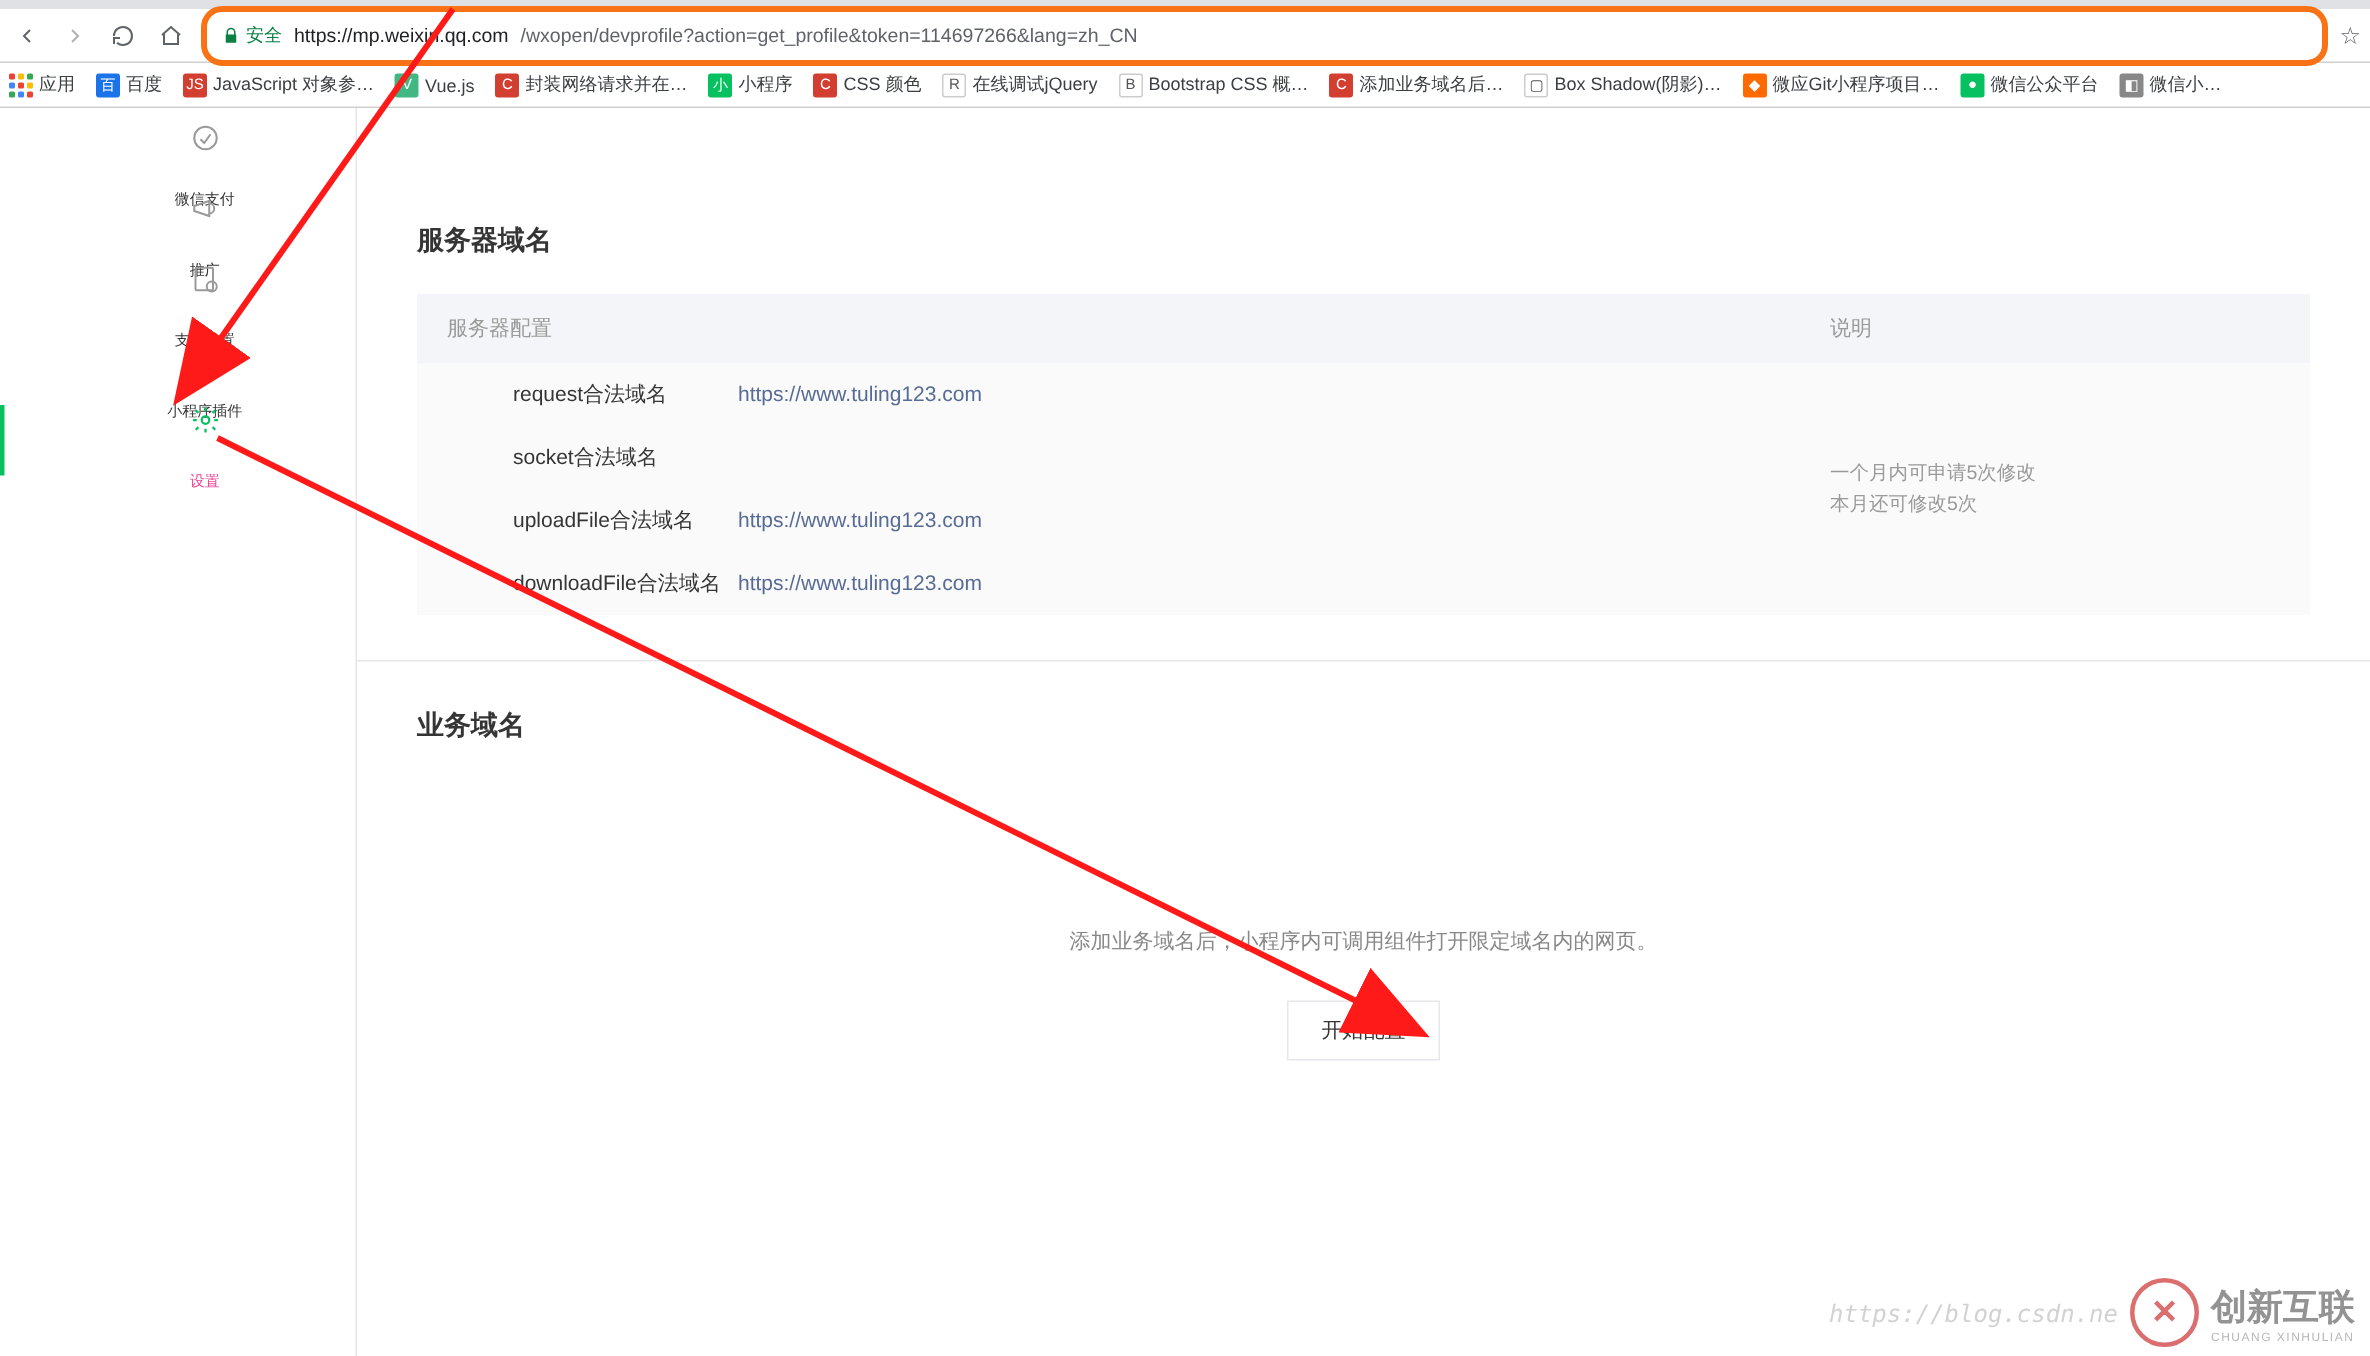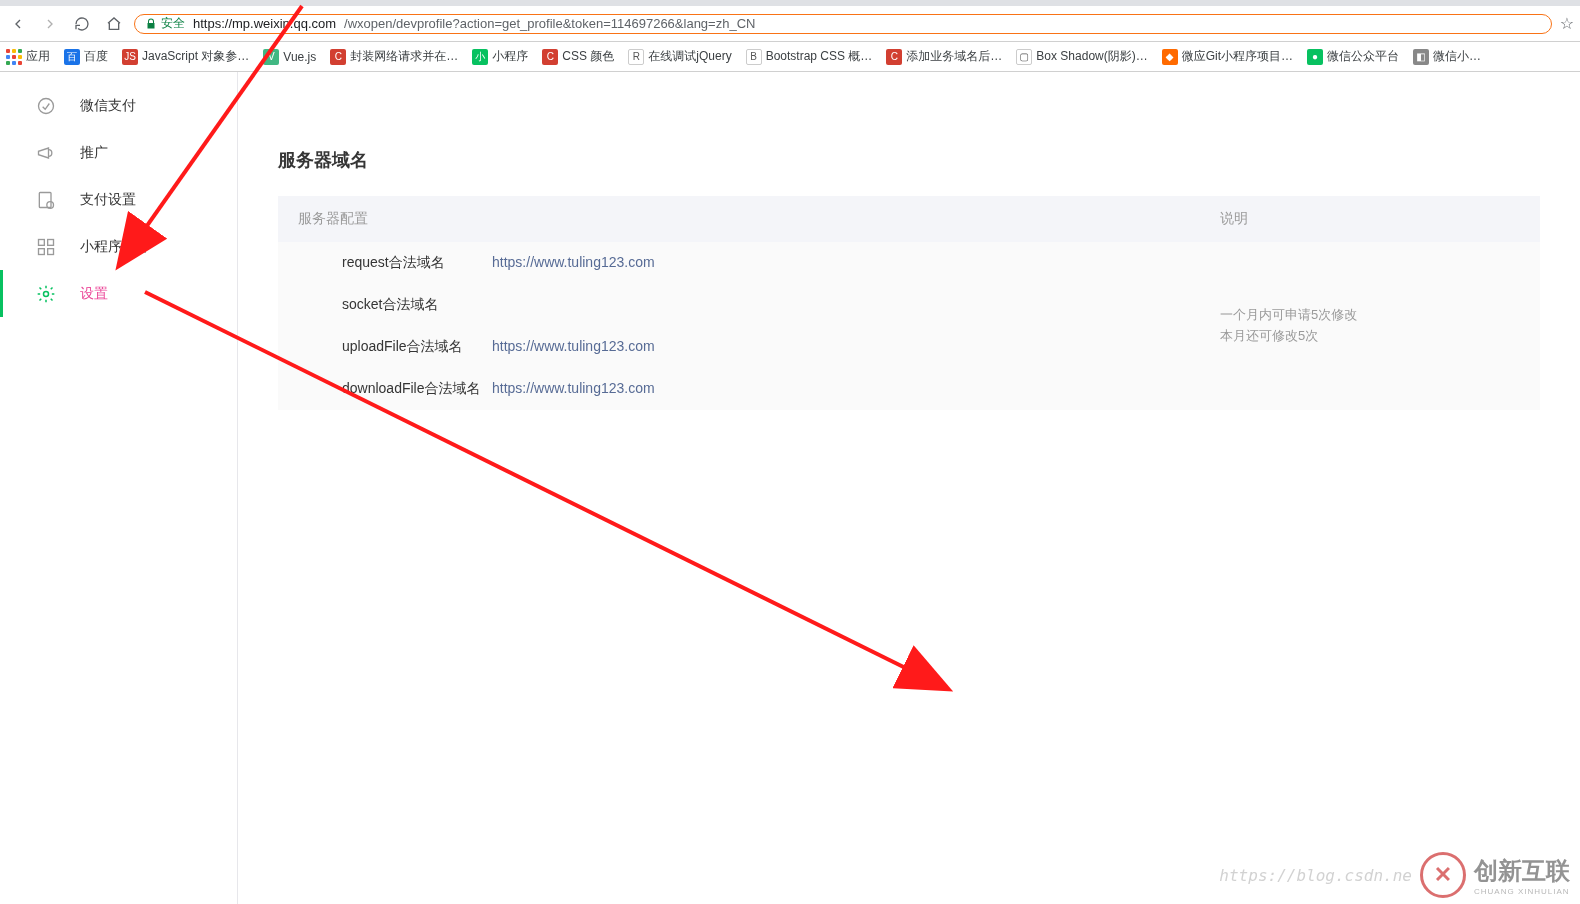"安全" .addrbox { border: 1px solid #f97316 -> 4px solid #f97316; height: 20px -> 40px }
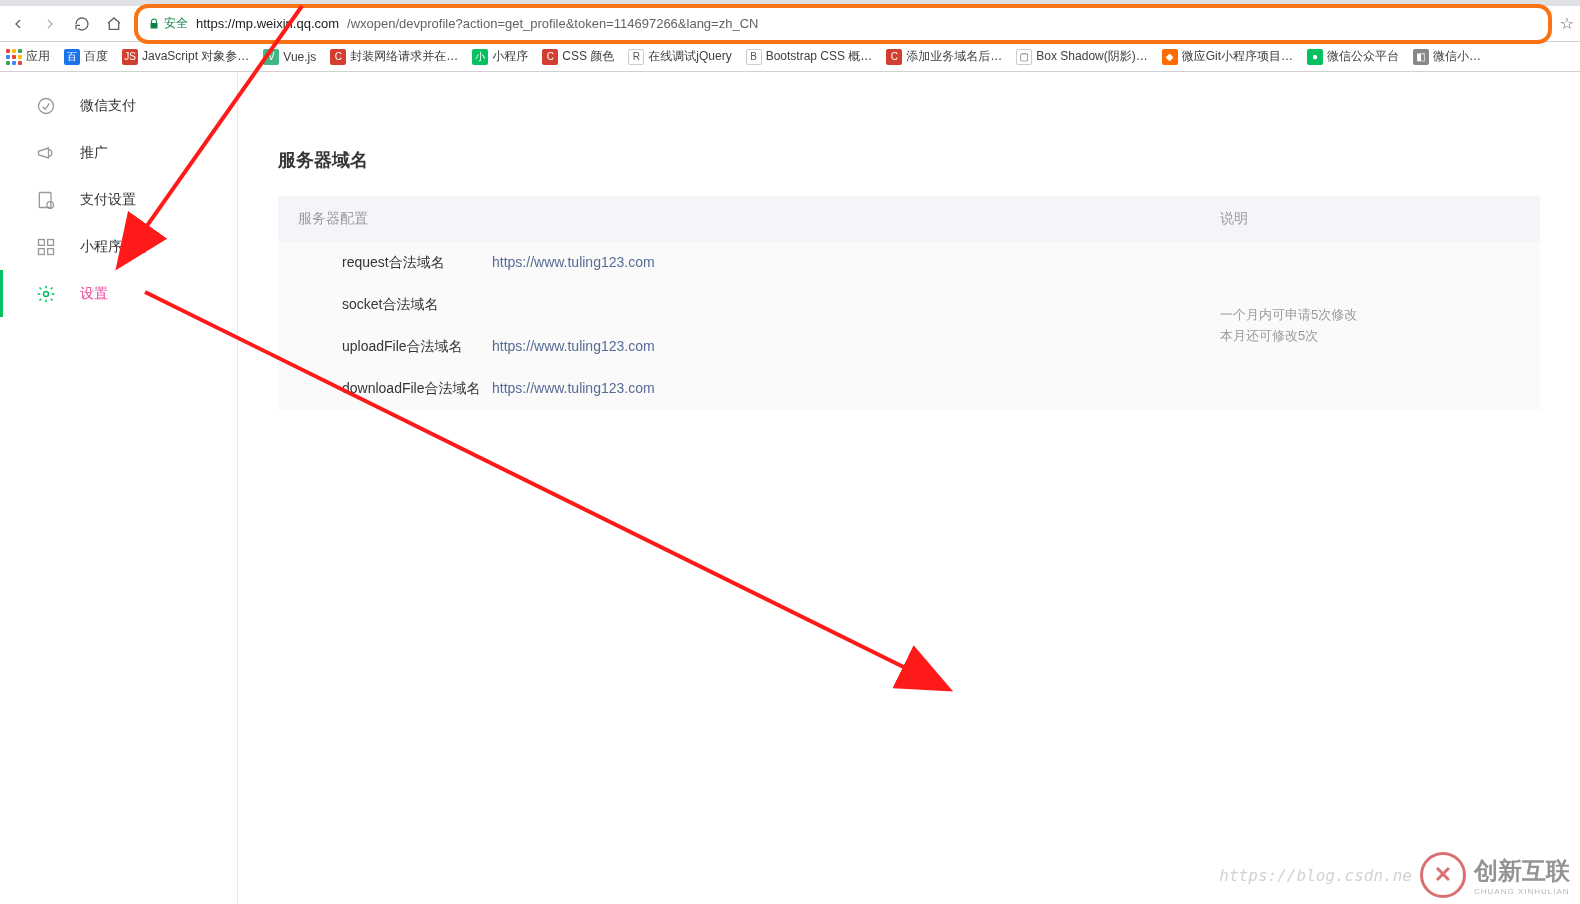"微信支付" .sb-item { flex-direction: none -> column; font-size: 14px -> 10px }
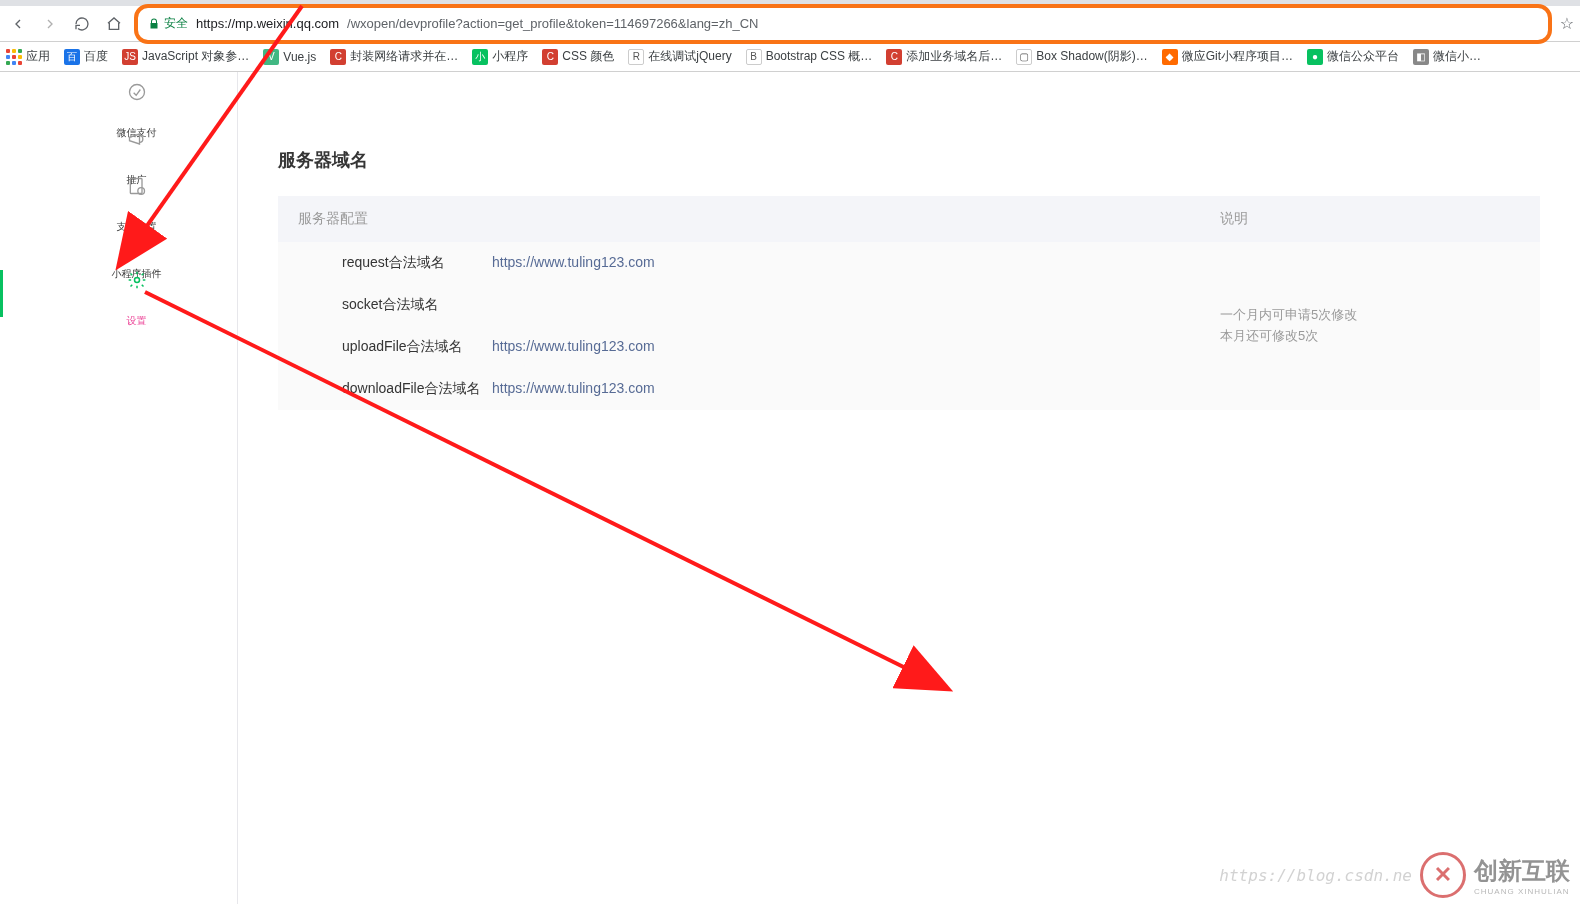"业务域名" section.section { html: none -> <section> <h2>业务域名</h2> <div> <div>添加业务域名后，小程序内可调用组件打开限定域名内的网页。</div> <button>开始配置</button> </div> </section> }
